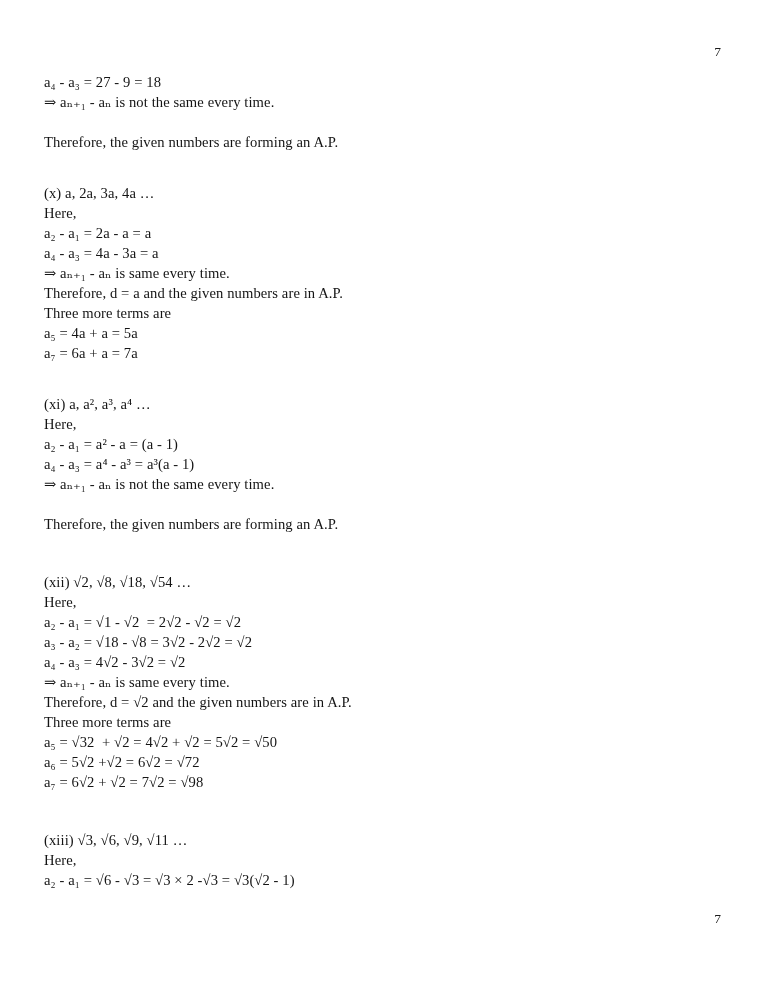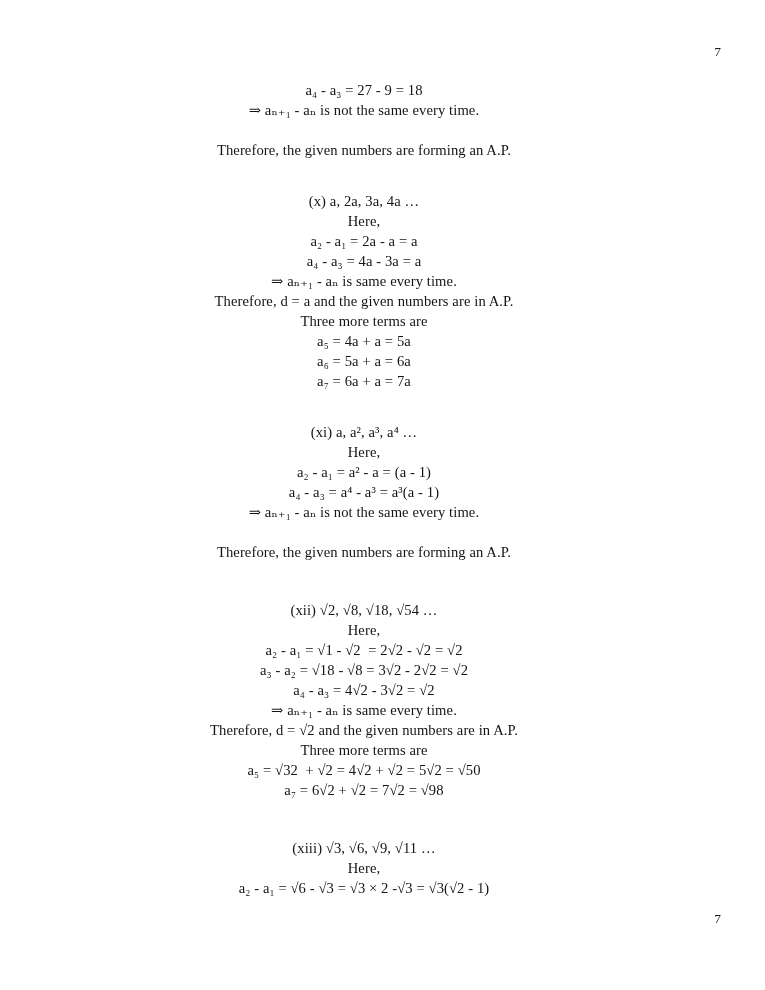"a₄ - a₃ = 27" .content { text-align: center -> none; top: 80px -> 72px }
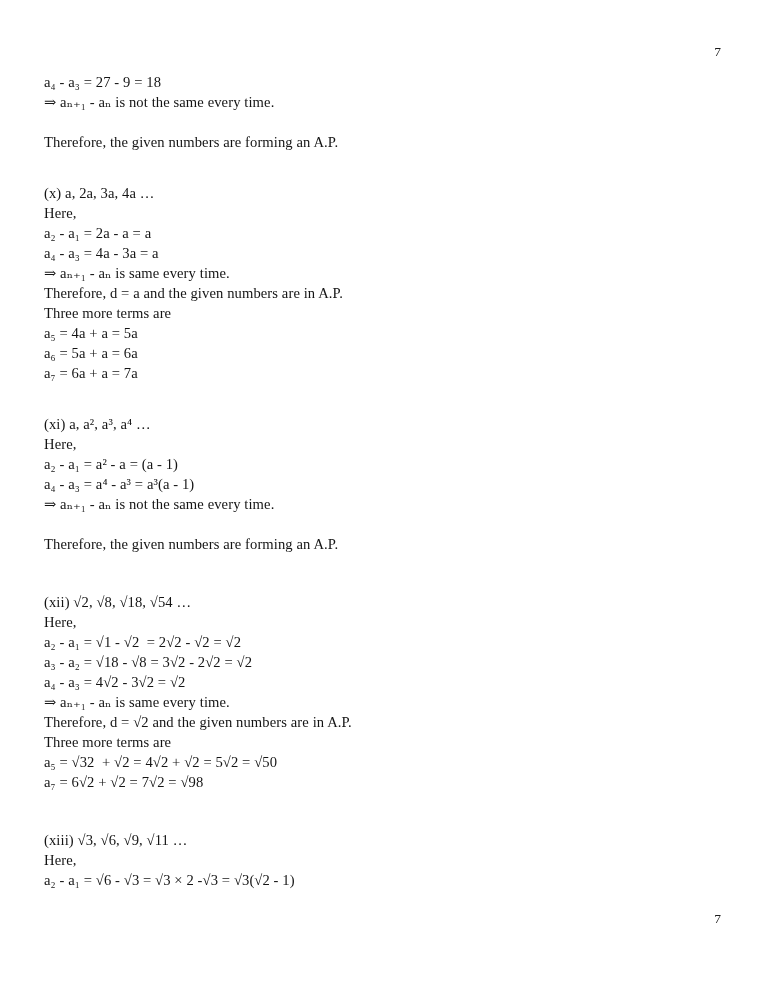"a₆ = 5a + a" div.line { html: <div>a₆ = 5a + a = 6a</div> -> none }
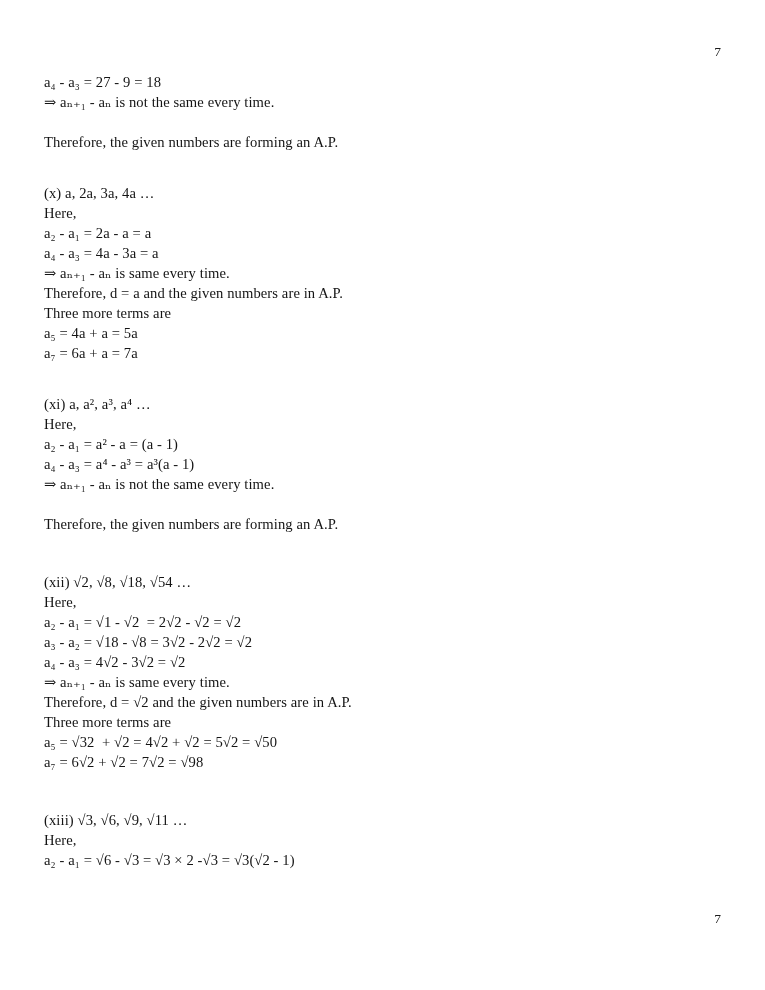"a₆ = 5√2 +√2 =" div.line { html: none -> <div>a₆ = 5√2 +√2 = 6√2 = √72</div> }
